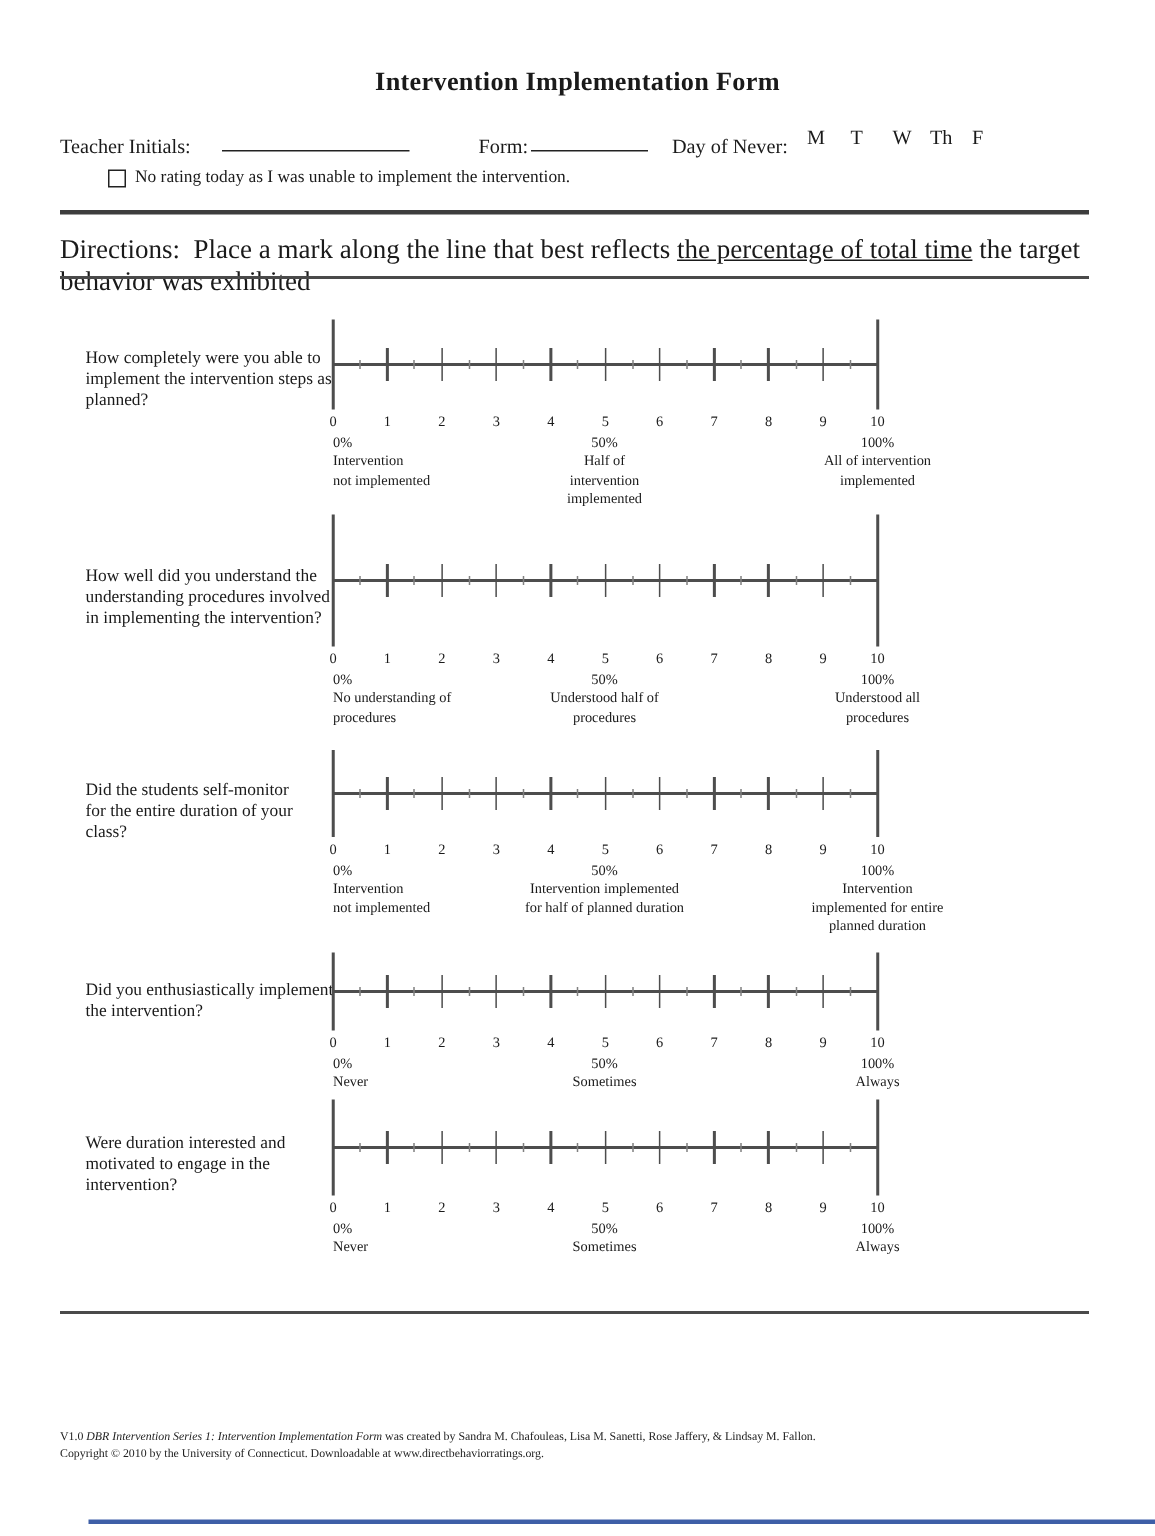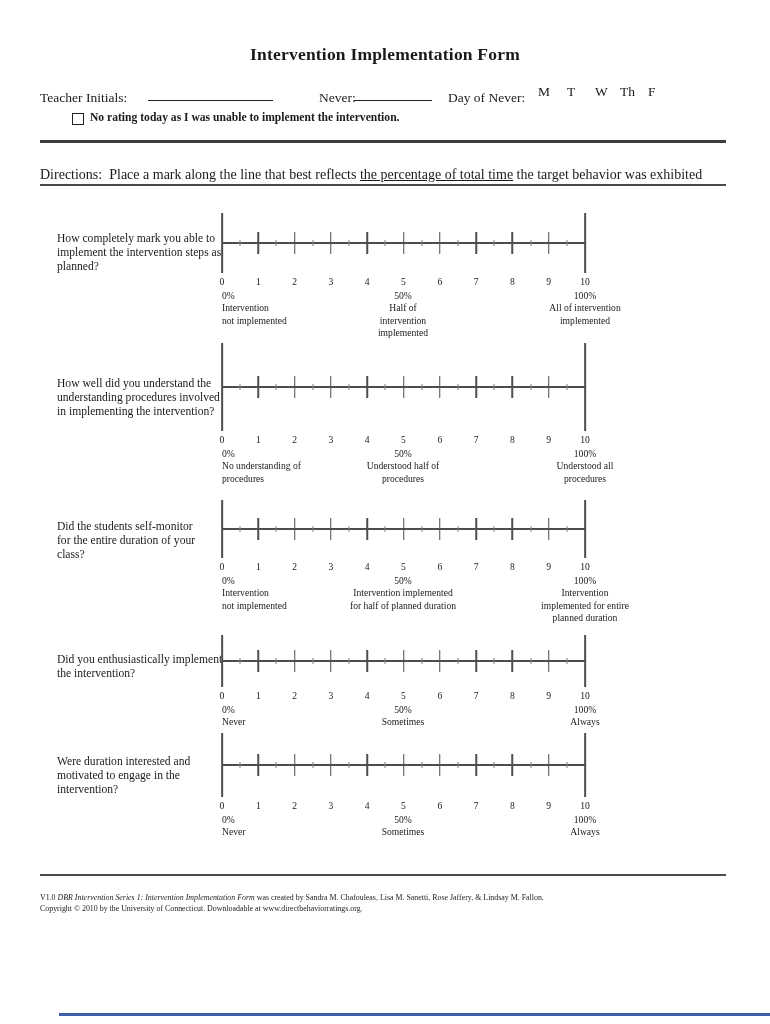"Never:" span.lbl { text: Never -> Form }
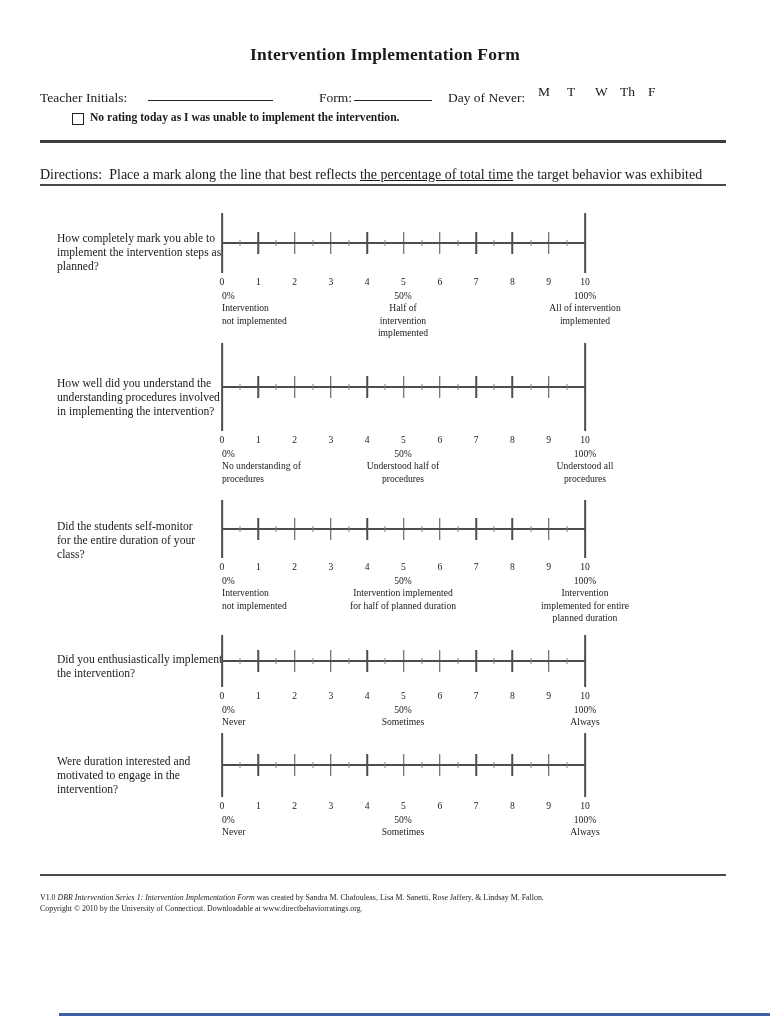"No rating today as I" .cbox-label { font-weight: bold -> none }
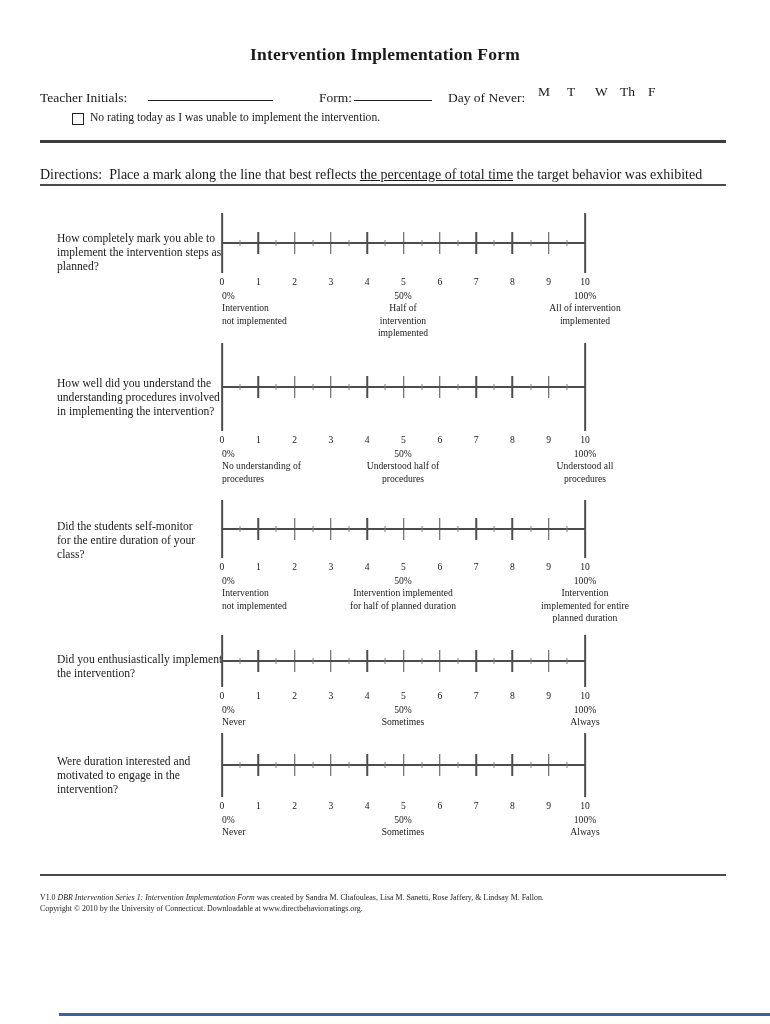"Directions: Place a mark along" .directions { font-size: 14px -> 18px; top: 167px -> 156px }
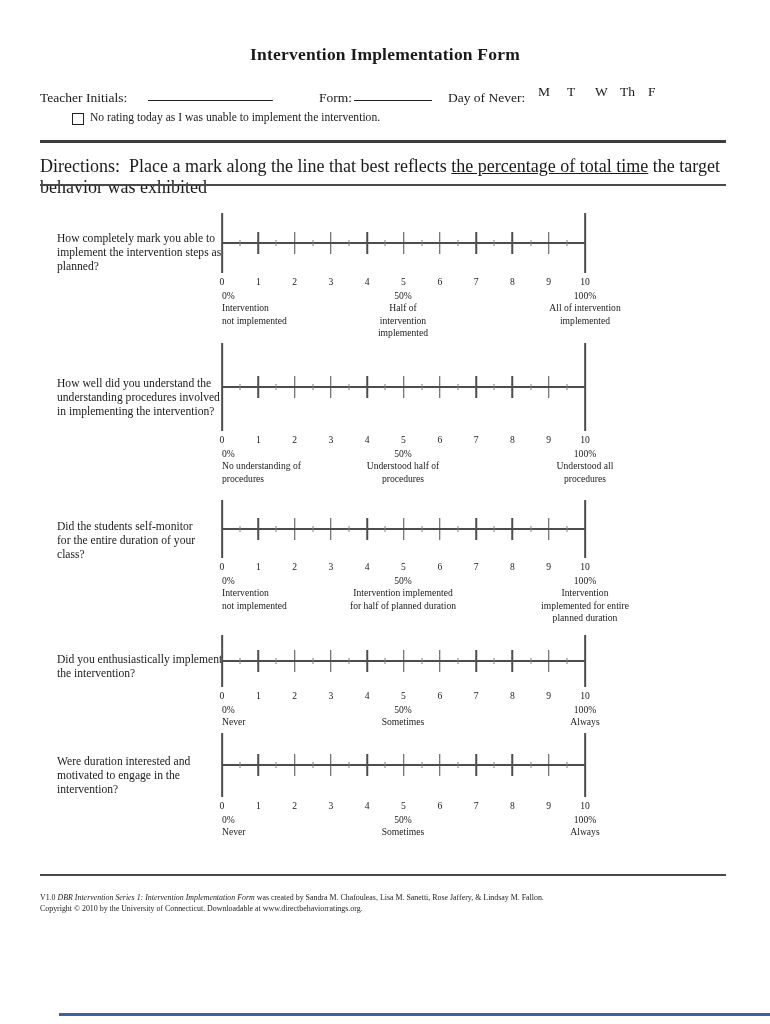"How completely mark you able" div.question { text: mark -> were }
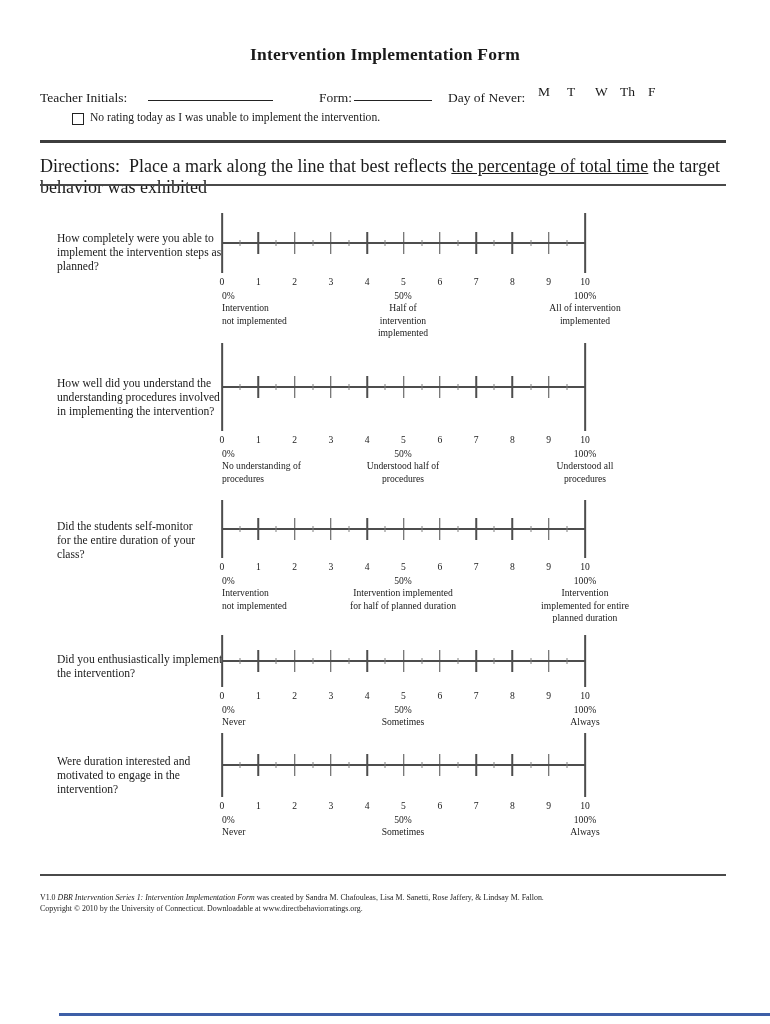"V1.0 DBR Intervention Series 1:" .footer { top: 892px -> 952px }
